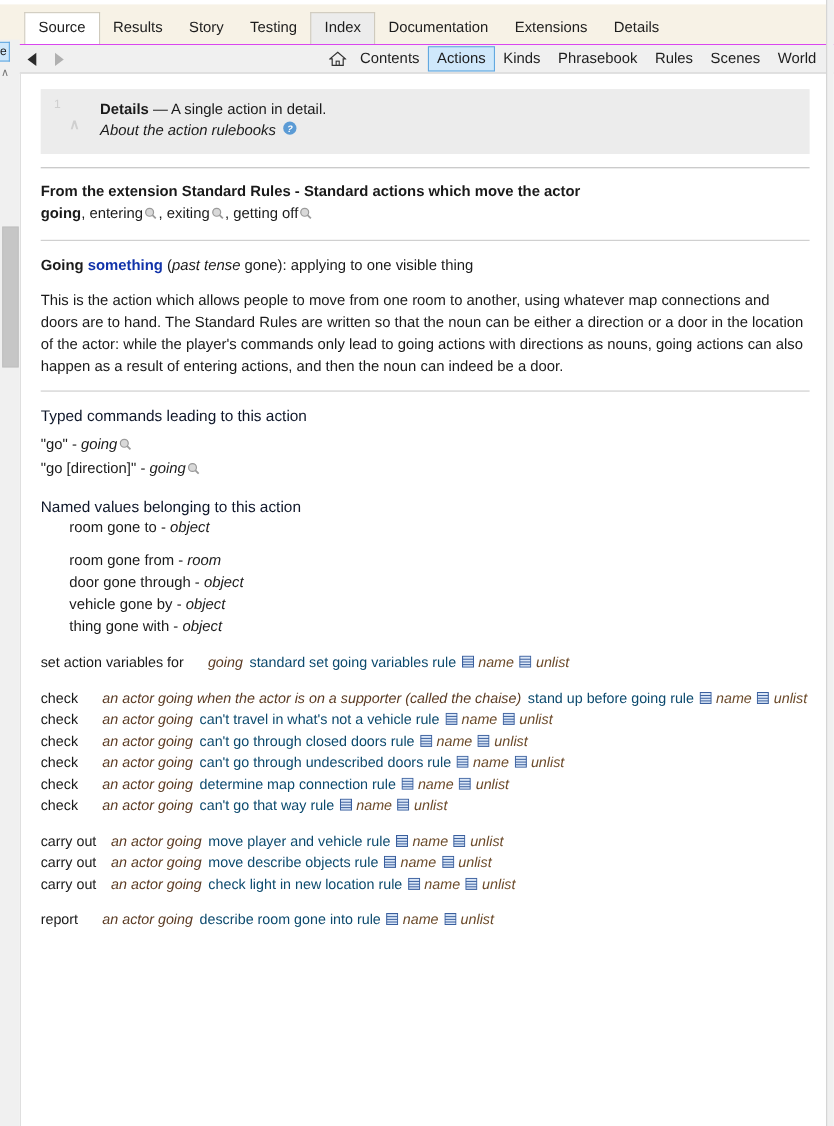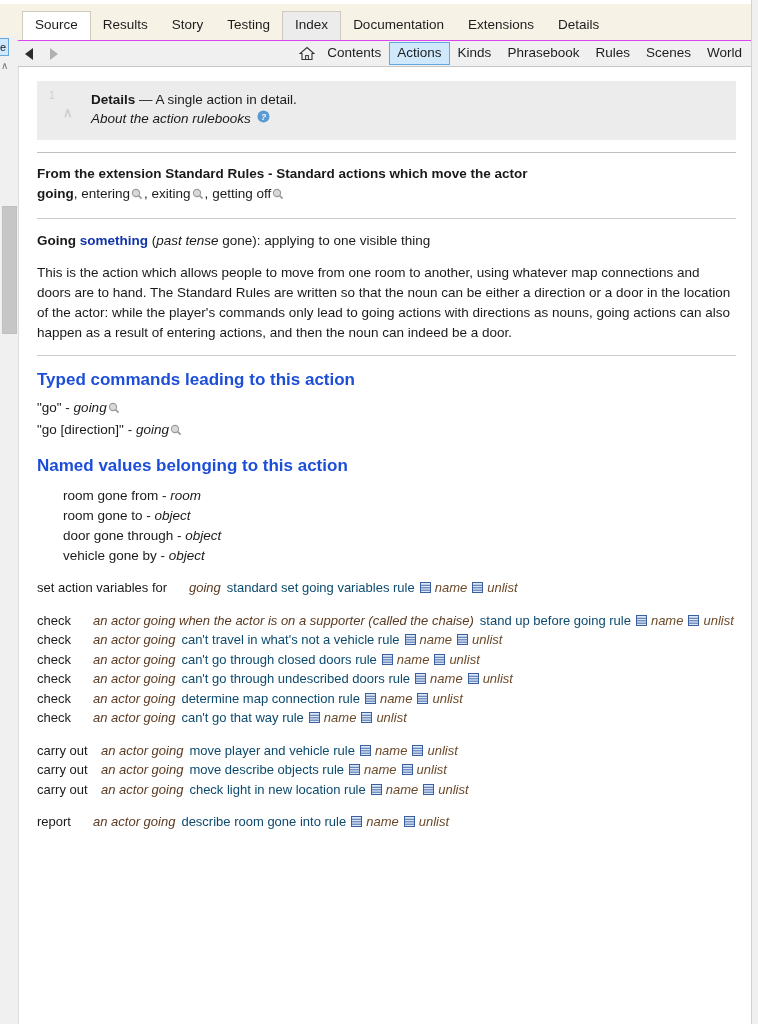"Typed commands leading to this" .subhead { color: #1d4ed8 -> #0f172a; font-size: 17px -> 14px; font-weight: bold -> normal }
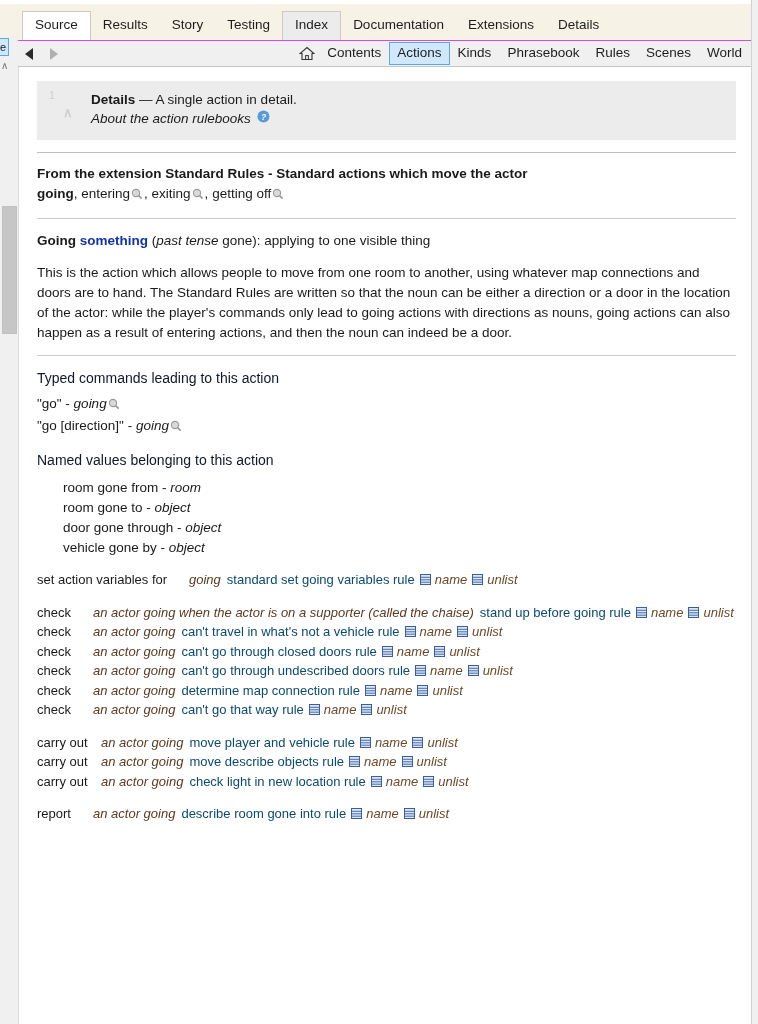"room gone from - room" div.named { order: before "room gone to - object" -> after "room gone to - object" }
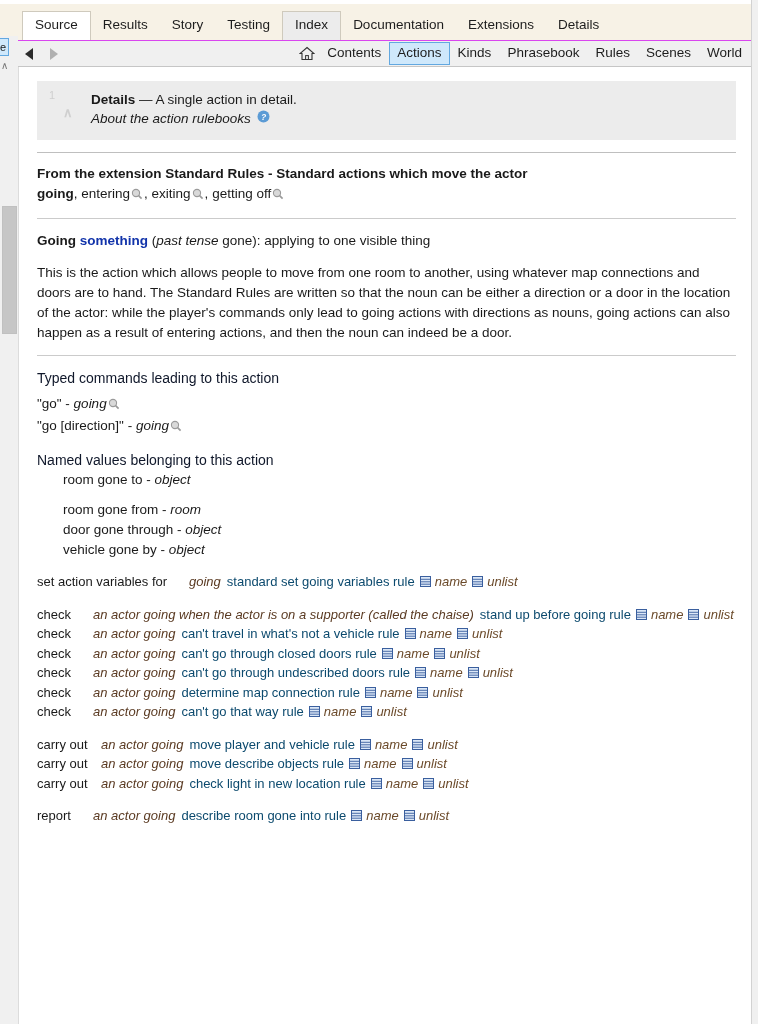"thing gone with - object" div.named { html: none -> <div> <span>thing gone with</span><span> - </span><i>object</i> </div> }
